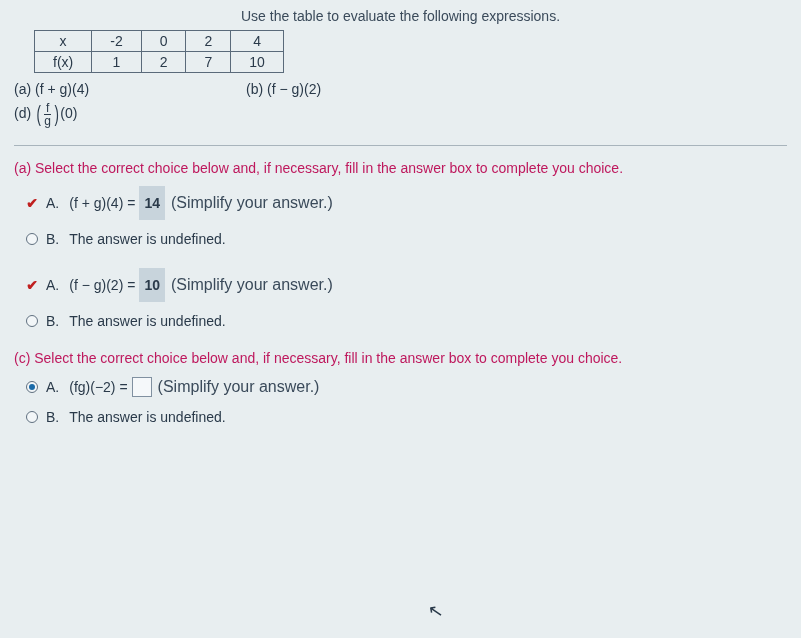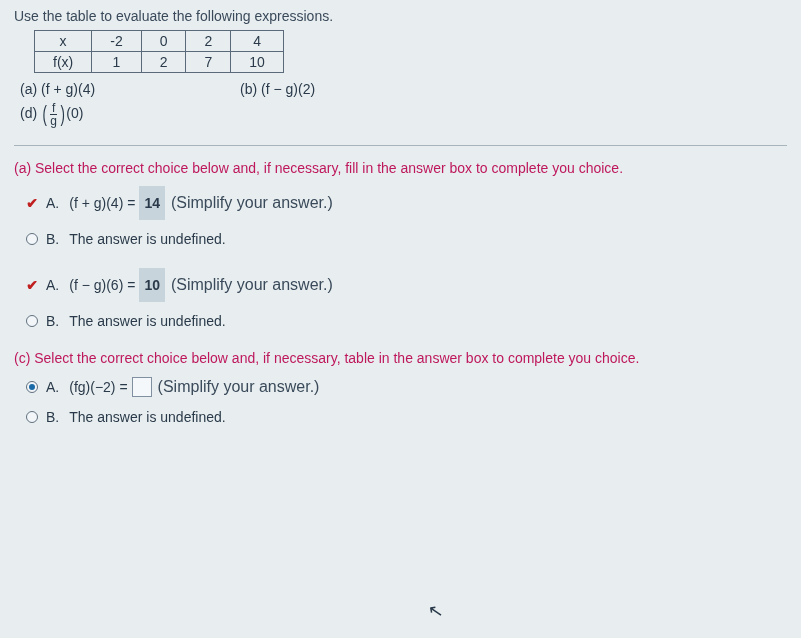"Use the table to evaluate" .instruction { text-align: none -> center }
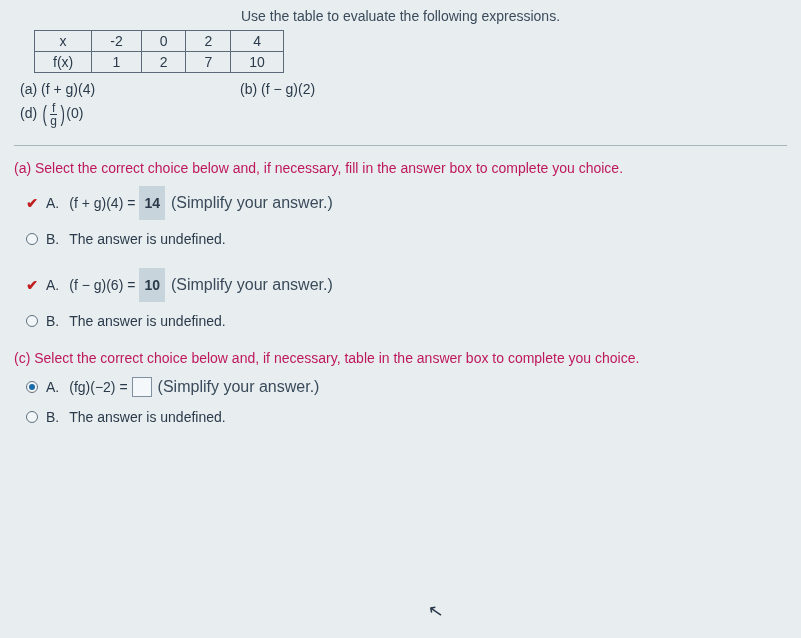"(a) (f + g)(4)" .parts-row { gap: none -> 12px; margin-left: 6px -> none }
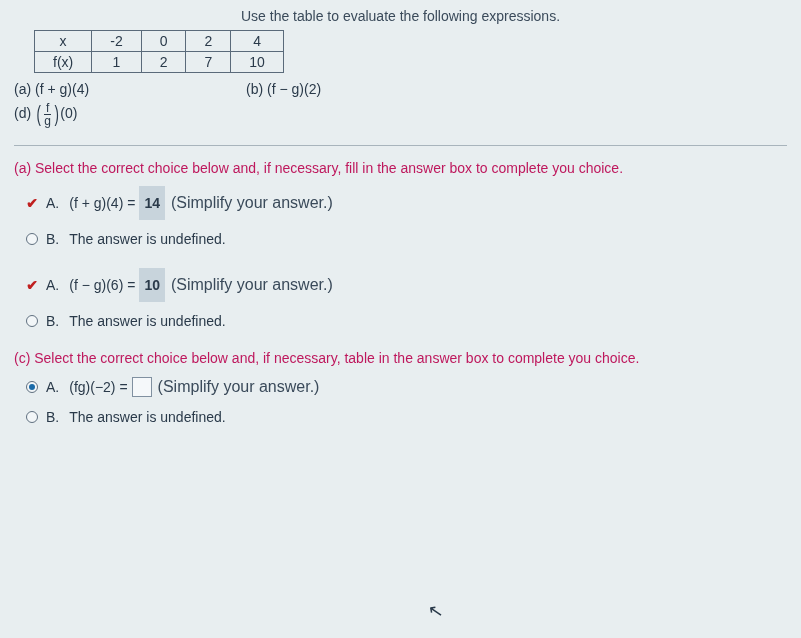"(f − g)(6) =" span { text: 6 -> 2 }
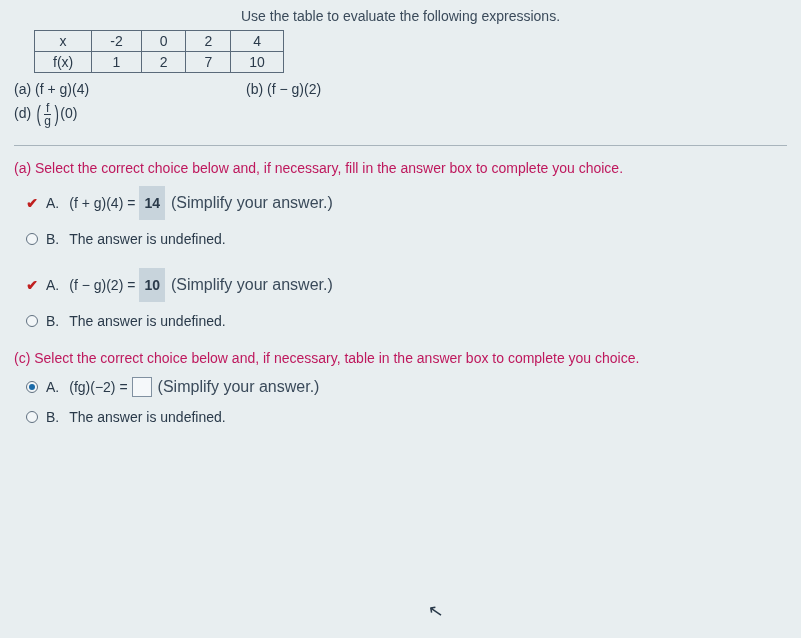"(c) Select the correct choice" div.qtext { text: table -> fill }
